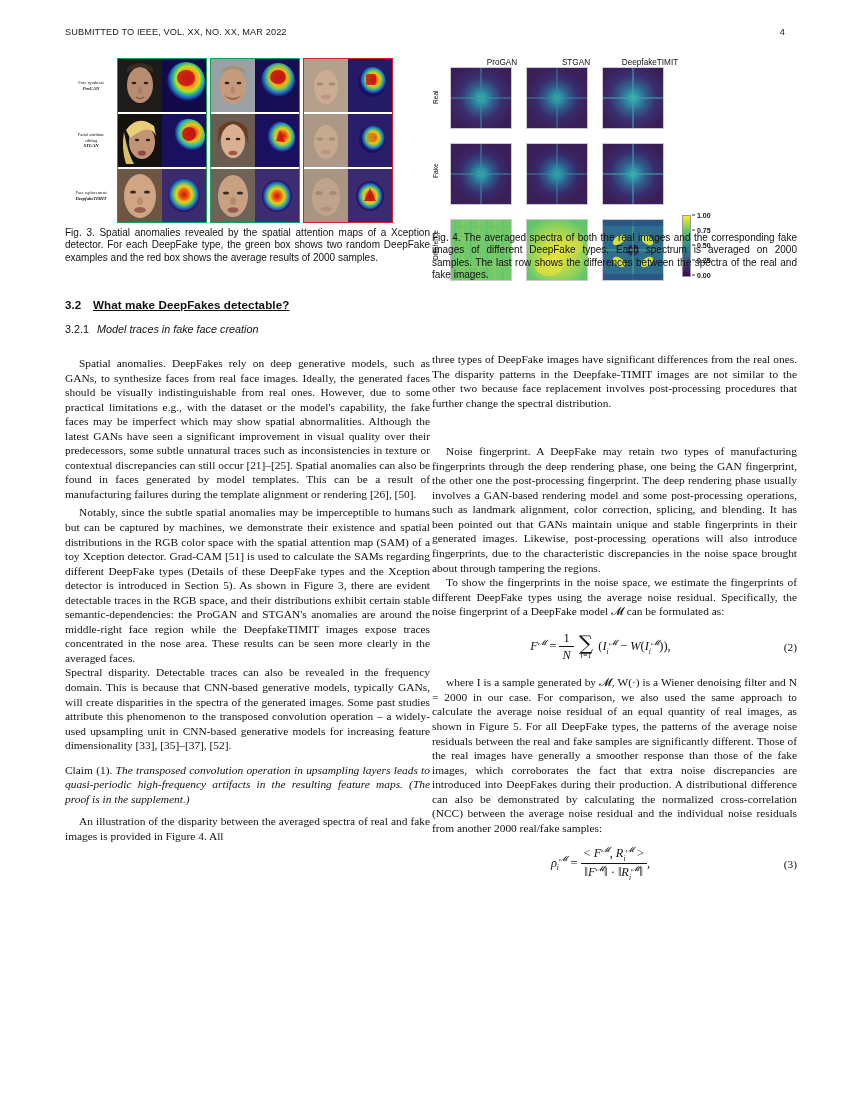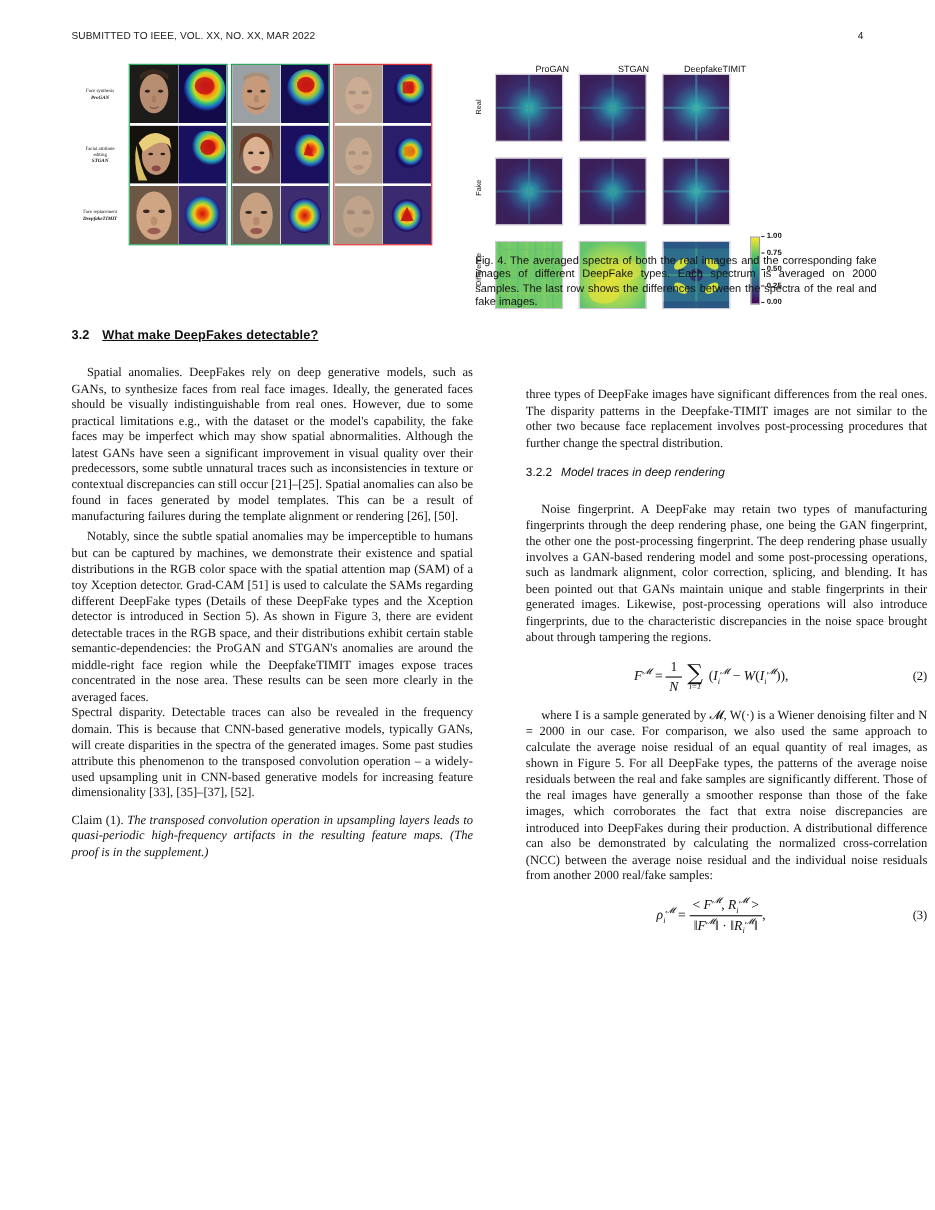"Fig. 3. Spatial anomalies revealed" div.col { html: none -> <div> <div>Fig. 3. Spatial anomalies revealed by the spatial attention maps of a Xception detector. For each DeepFake type, the green box shows two random DeepFake examples and the red box shows the average results of 2000 samples.</div> </div> }
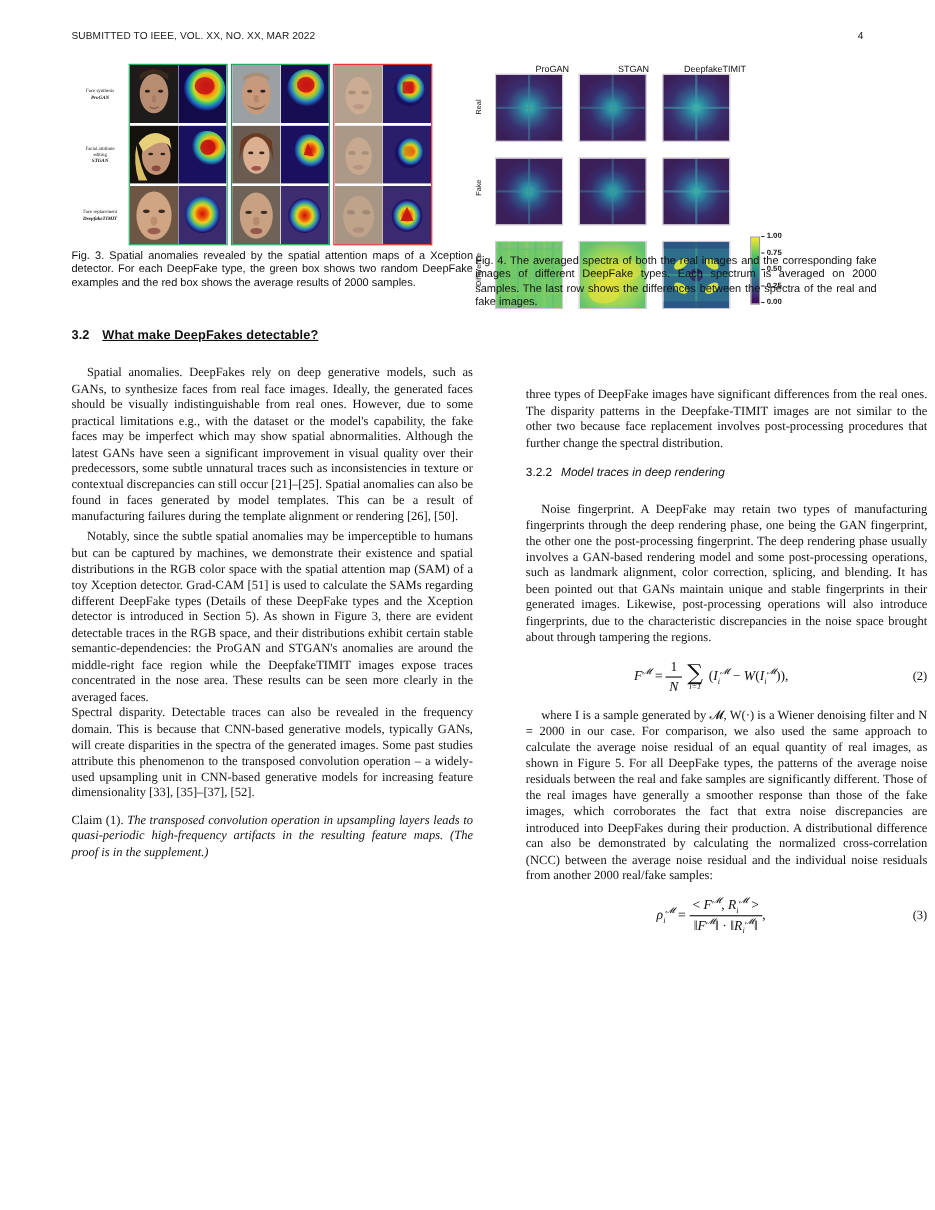"3.2.1 Model traces in fake" h3.subsec { html: none -> <h3> <span>3.2.1</span><span>Model traces in fake face creation</span> </h3> }
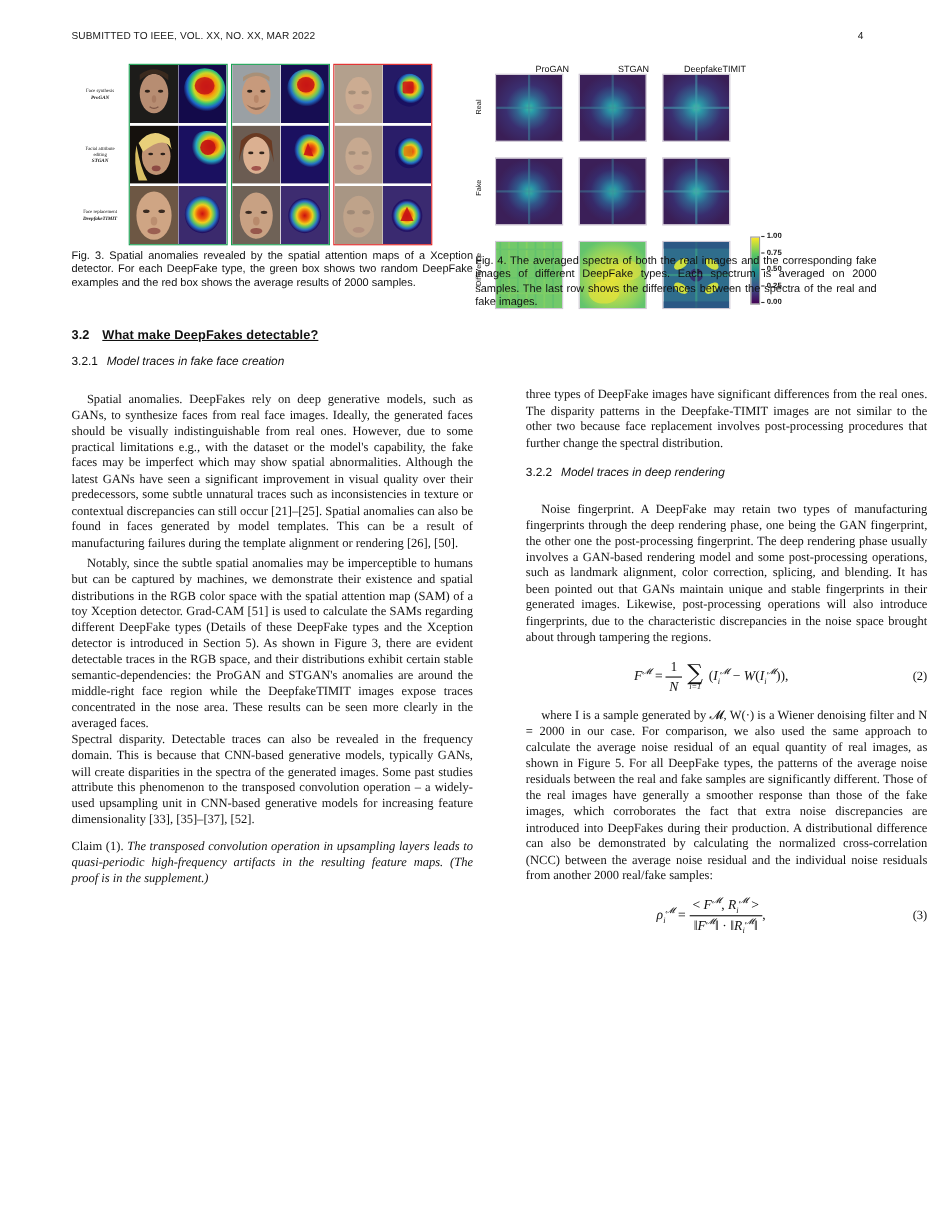"three types of DeepFake images" div.col { margin-left: 46px -> none }
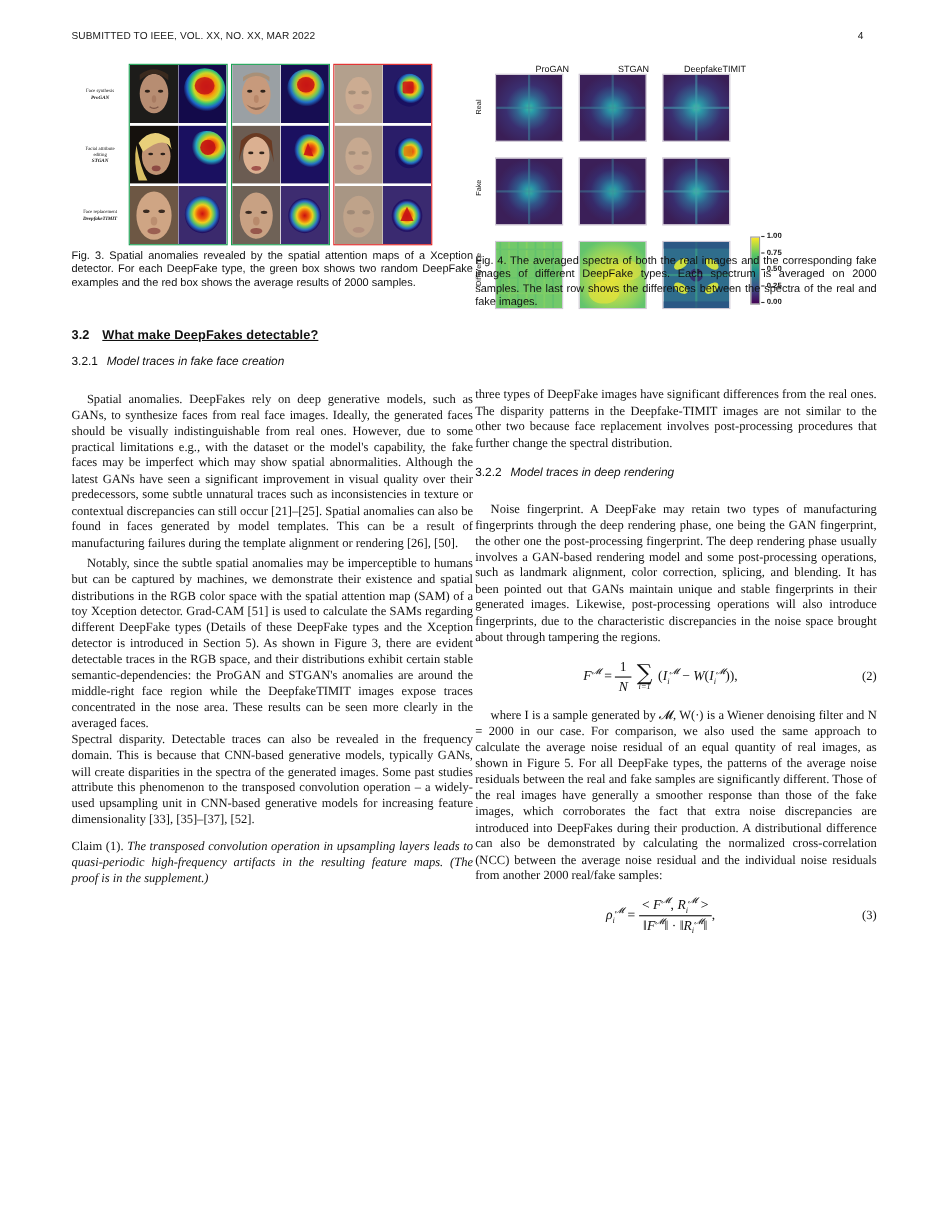"3.2.2 Model traces in deep" h3.subsec { html: <h3> <span>3.2.2</span><span>Model traces in deep rendering</span> </h3> -> none }
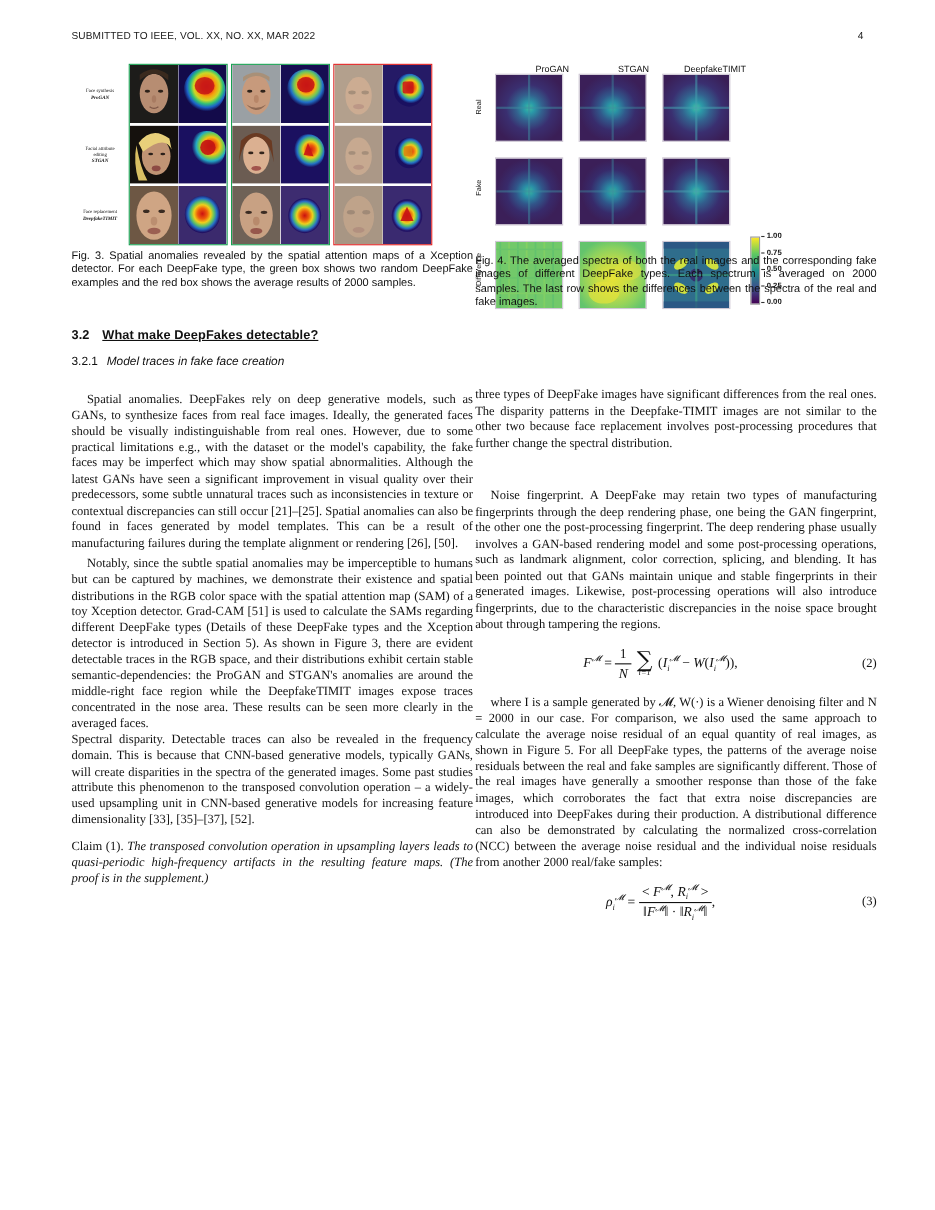"To show the fingerprints in" p.body { html: none -> <p><span>To show the fingerprints in the noise space, we estimate the fingerprints of different DeepFake types using the average noise residual. Specifically, the noise fingerprint of a DeepFake model 𝓜 can be formulated as:</span></p> }
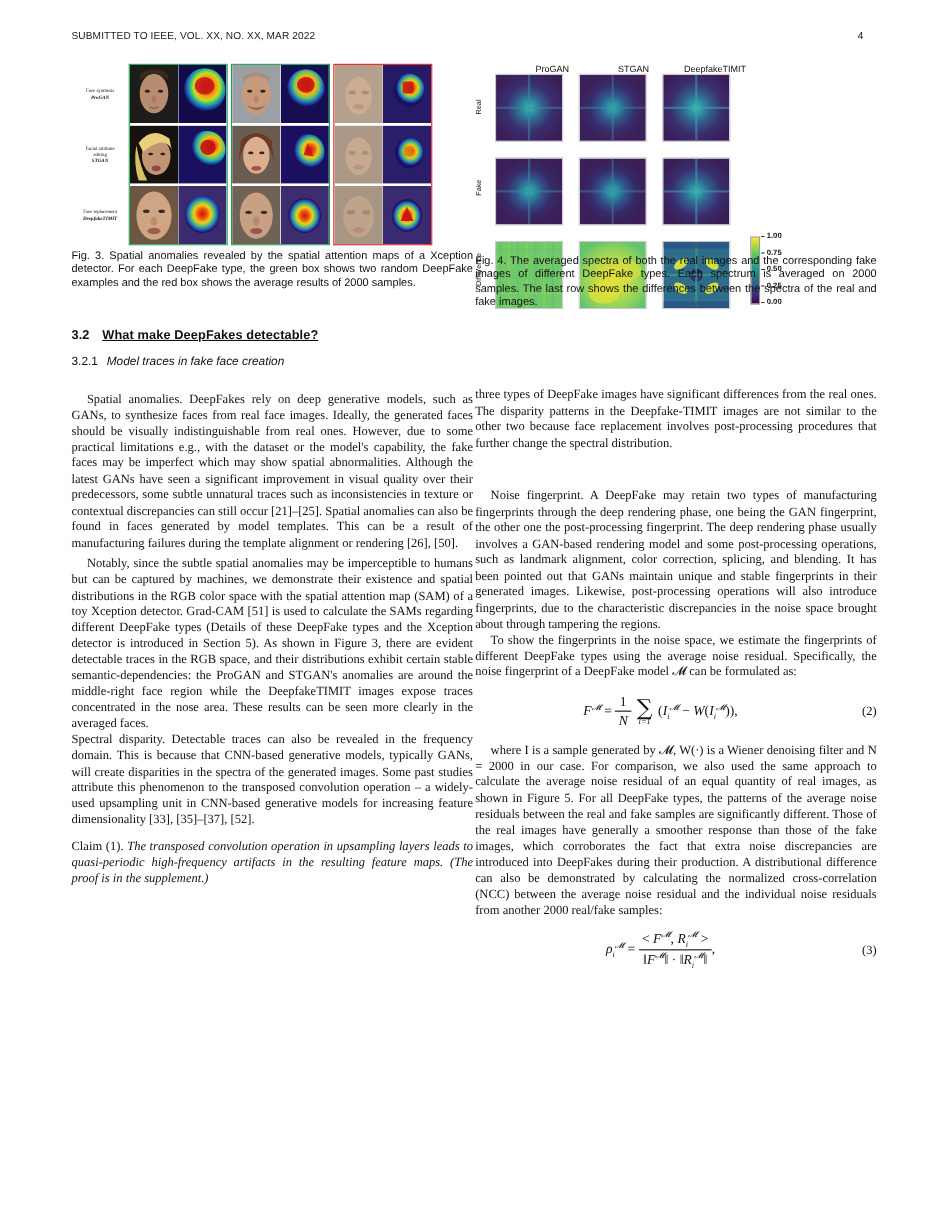"An illustration of the disparity" p.body { html: none -> <p><span>An illustration of the disparity between the averaged spectra of real and fake images is provided in Figure 4. All</span></p> }
